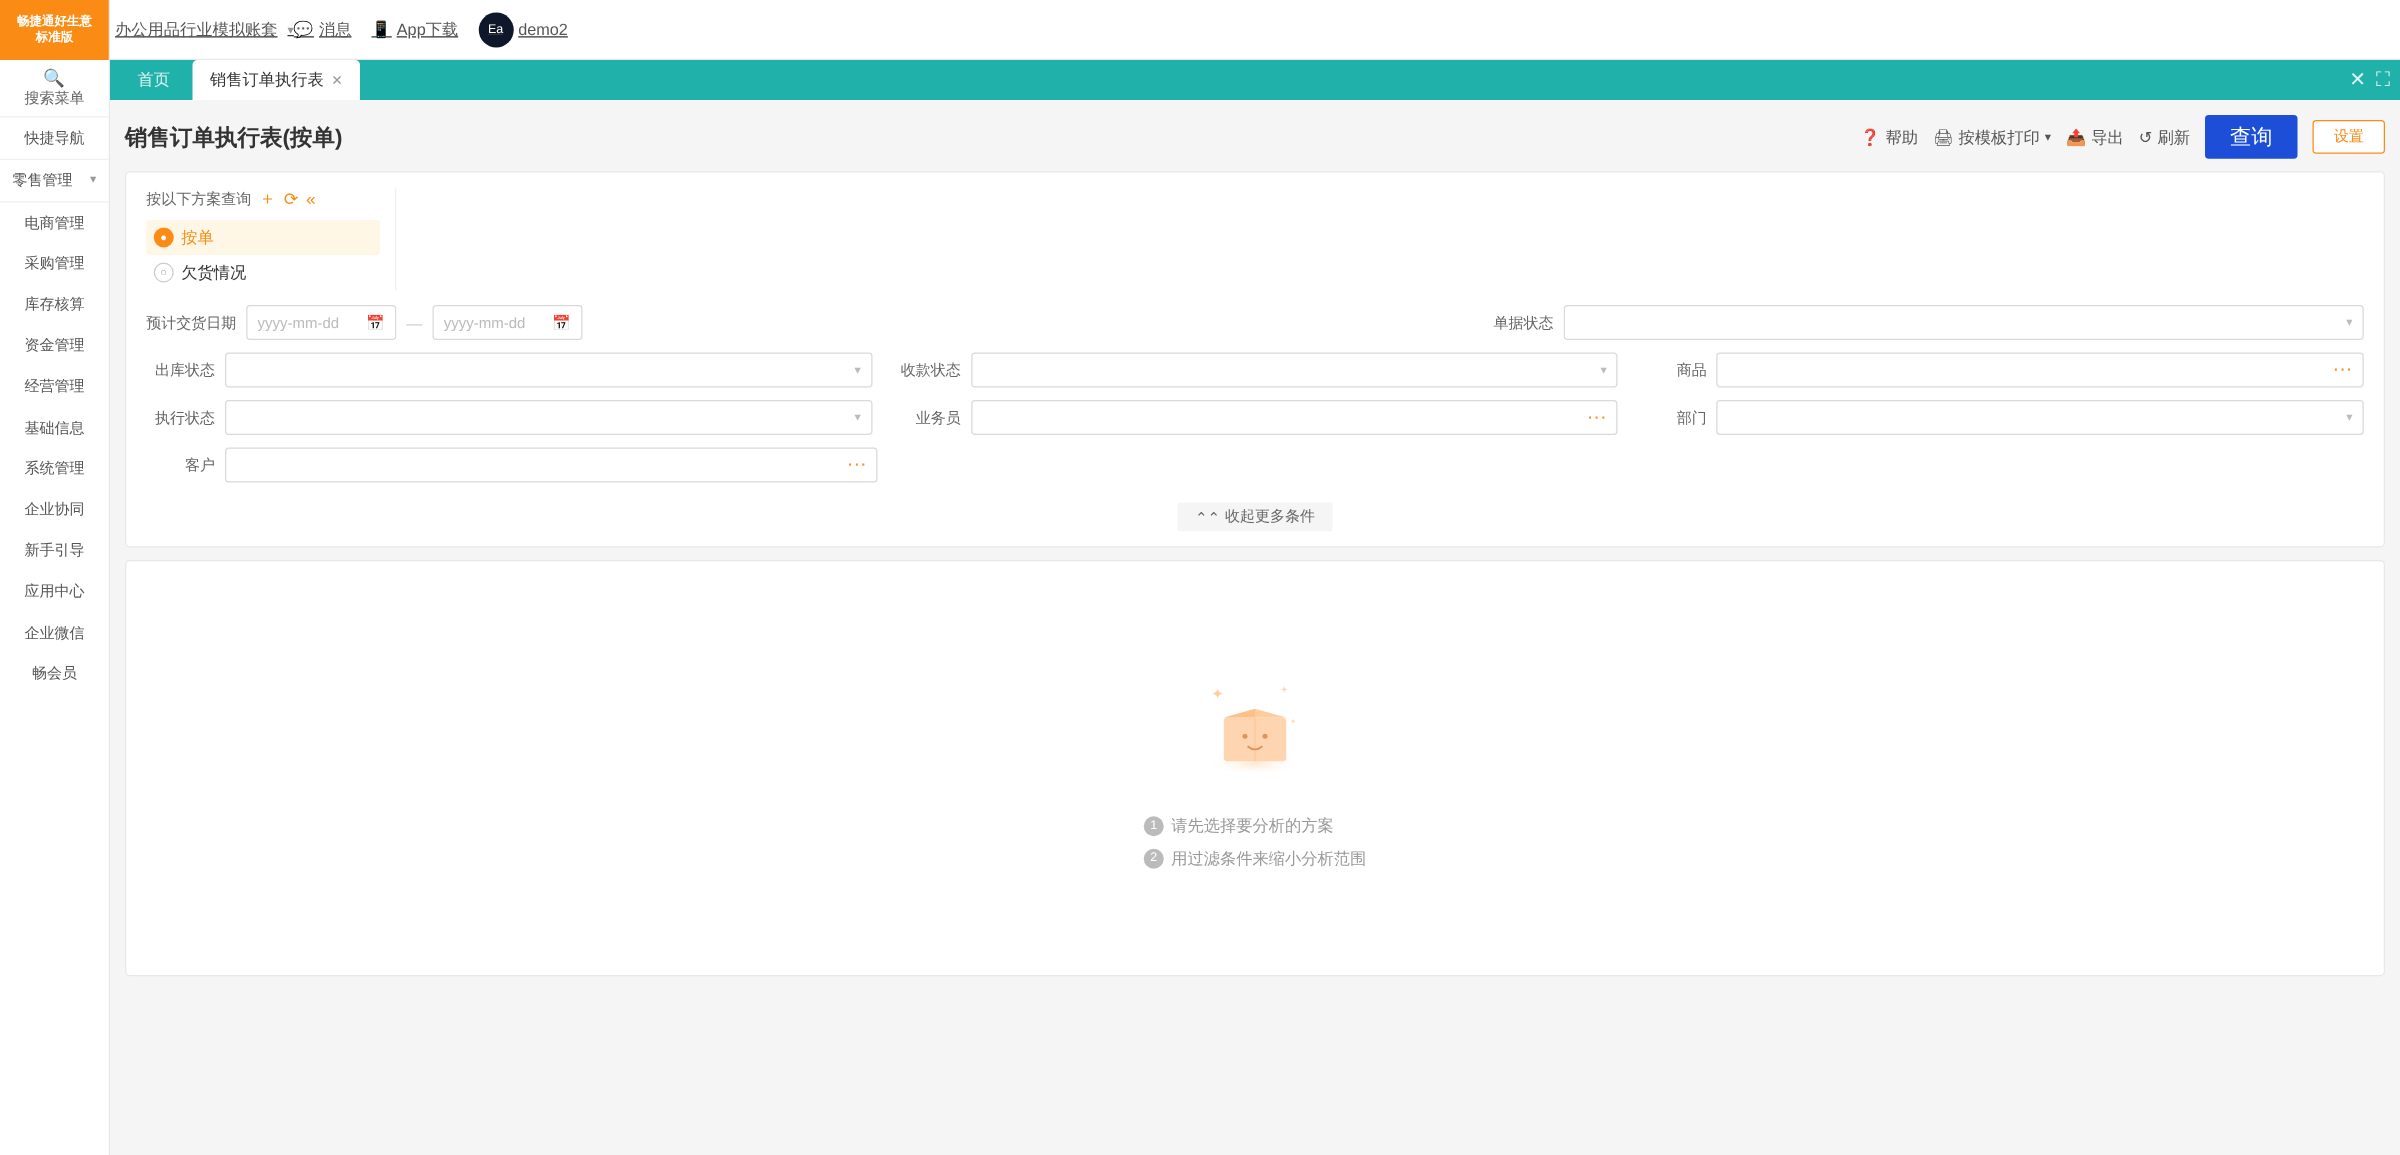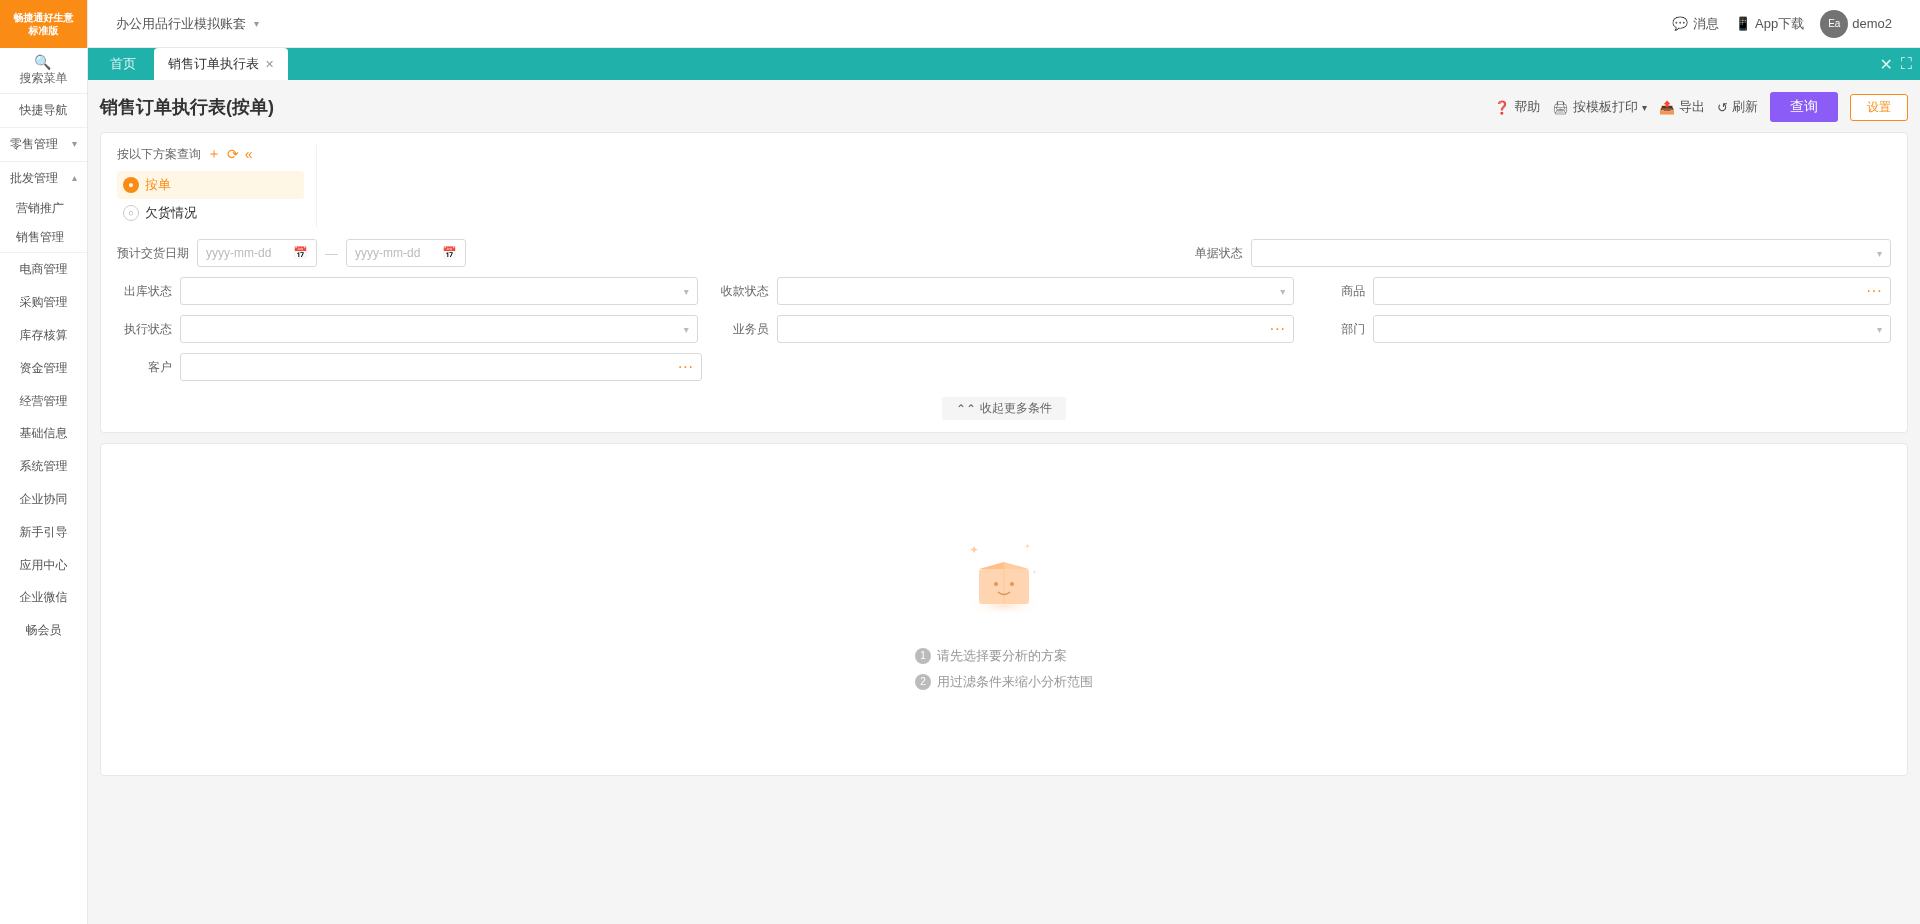"办公用品行业模拟账套" .topbar { justify-content: space-between -> none; padding: 0 28px -> 0 4px; text-decoration: none -> underline }
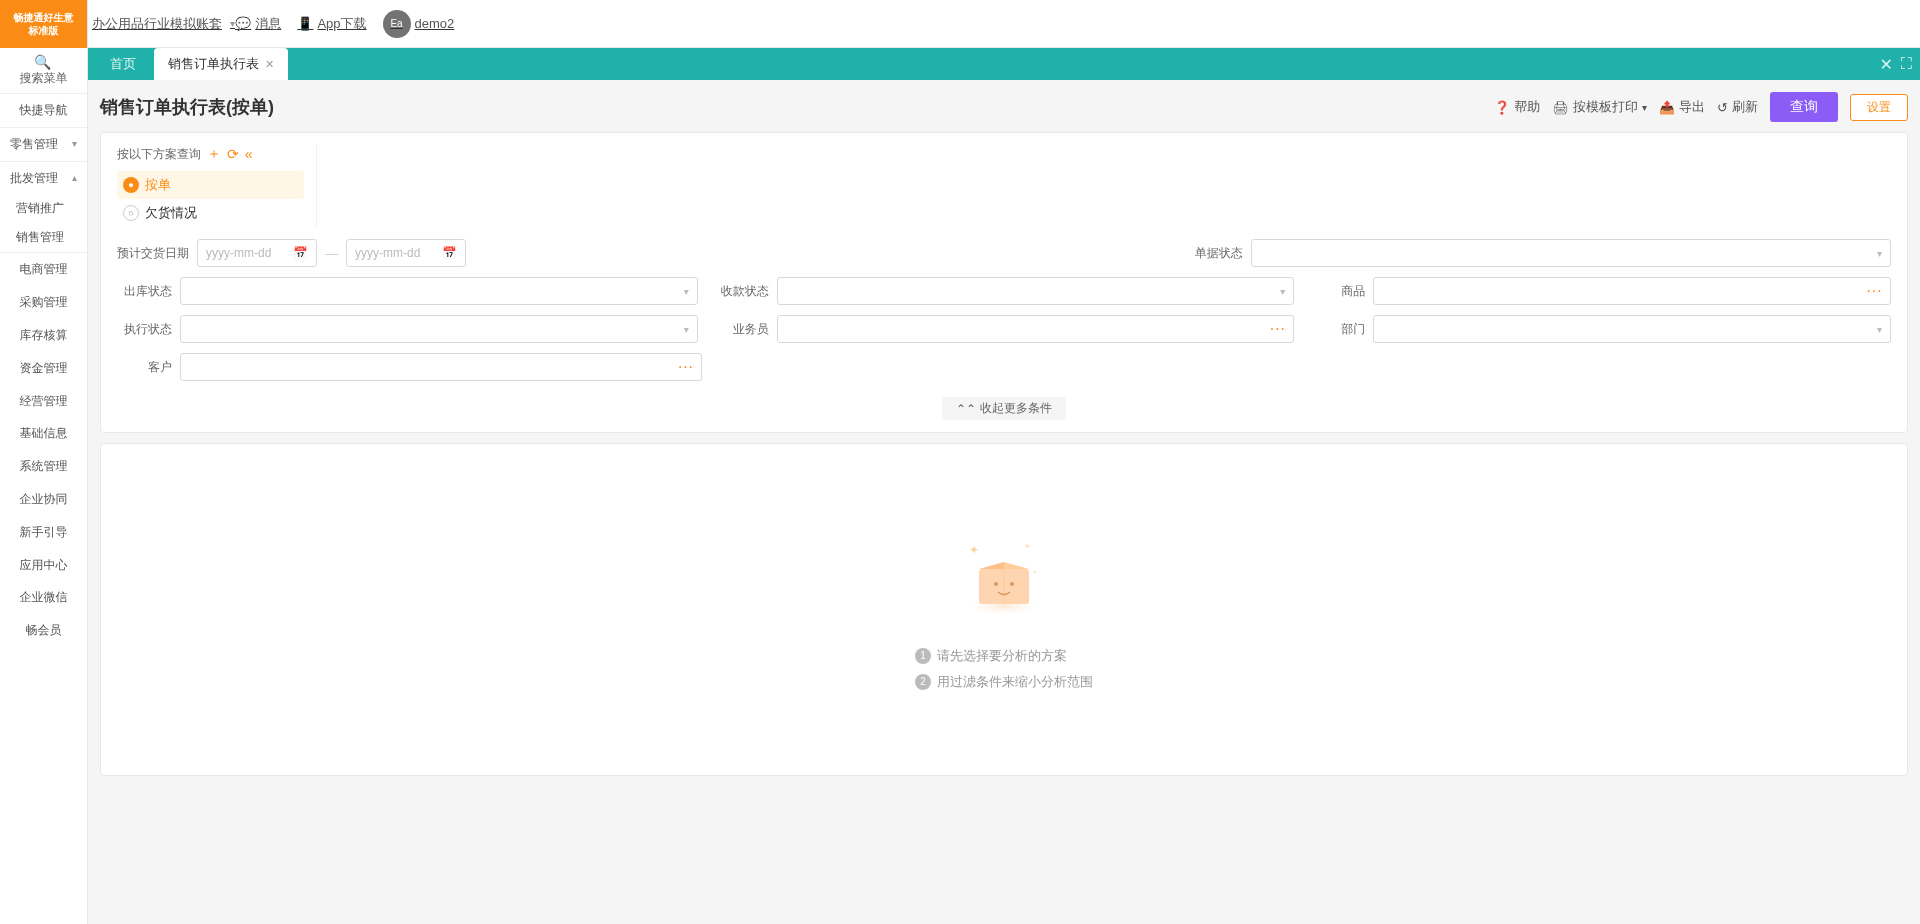"Ea" div.avatar { background: #737373 -> #0f172a }
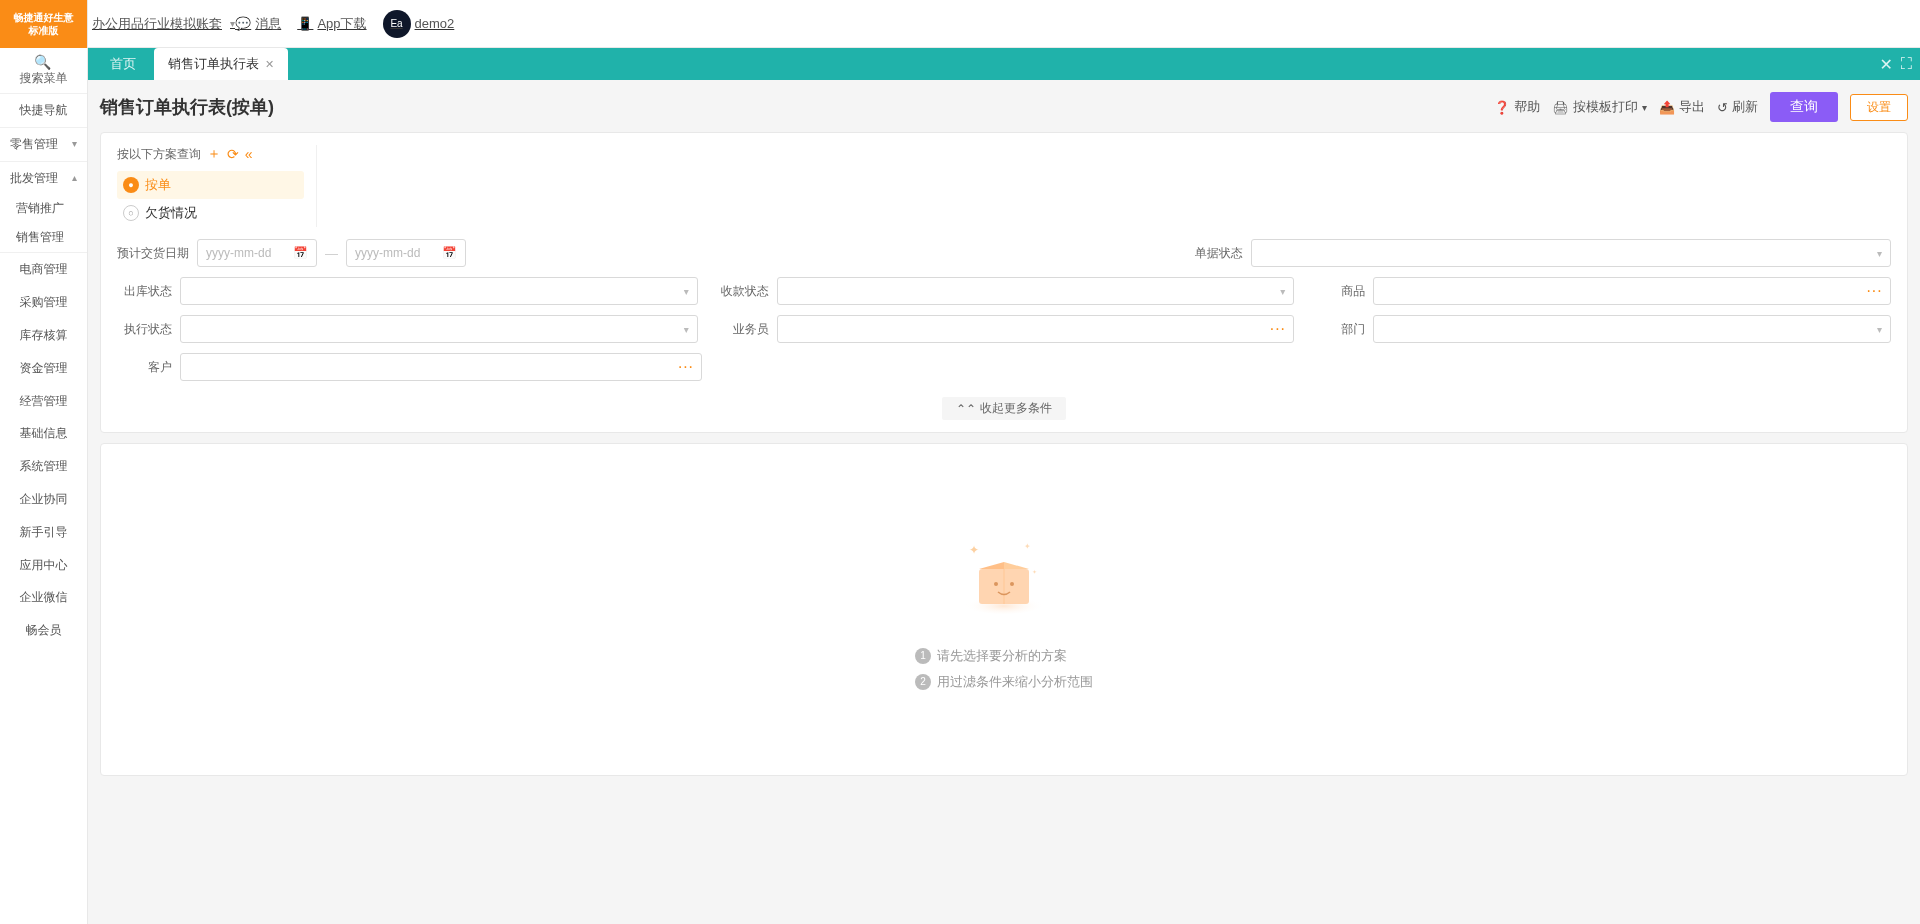"查询" .btn-primary { background: #8b5cf6 -> #1d4ed8; font-size: 14px -> 17px }
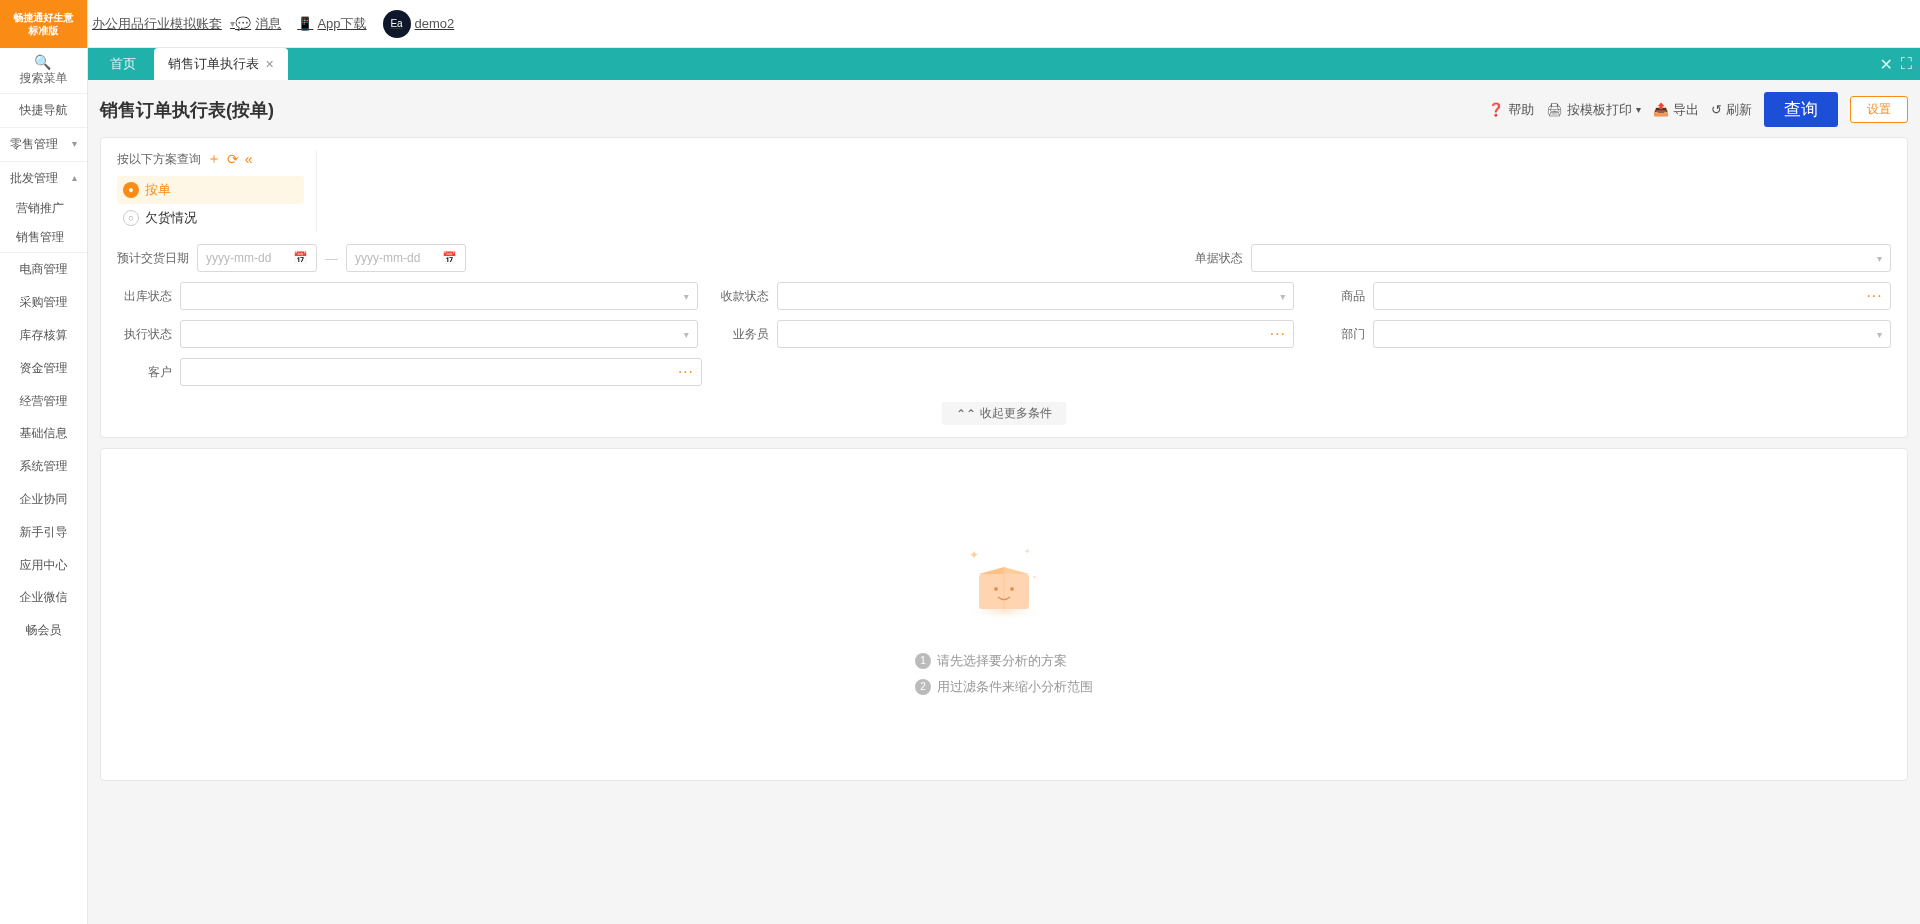"批发管理" div.sidebar-section { html: <div> <div> <span>批发管理</span> <span>▴</span> </div> <div> <span>营销推广</span> </div> <div> <span>销售管理</span> </div> </div> -> none }
